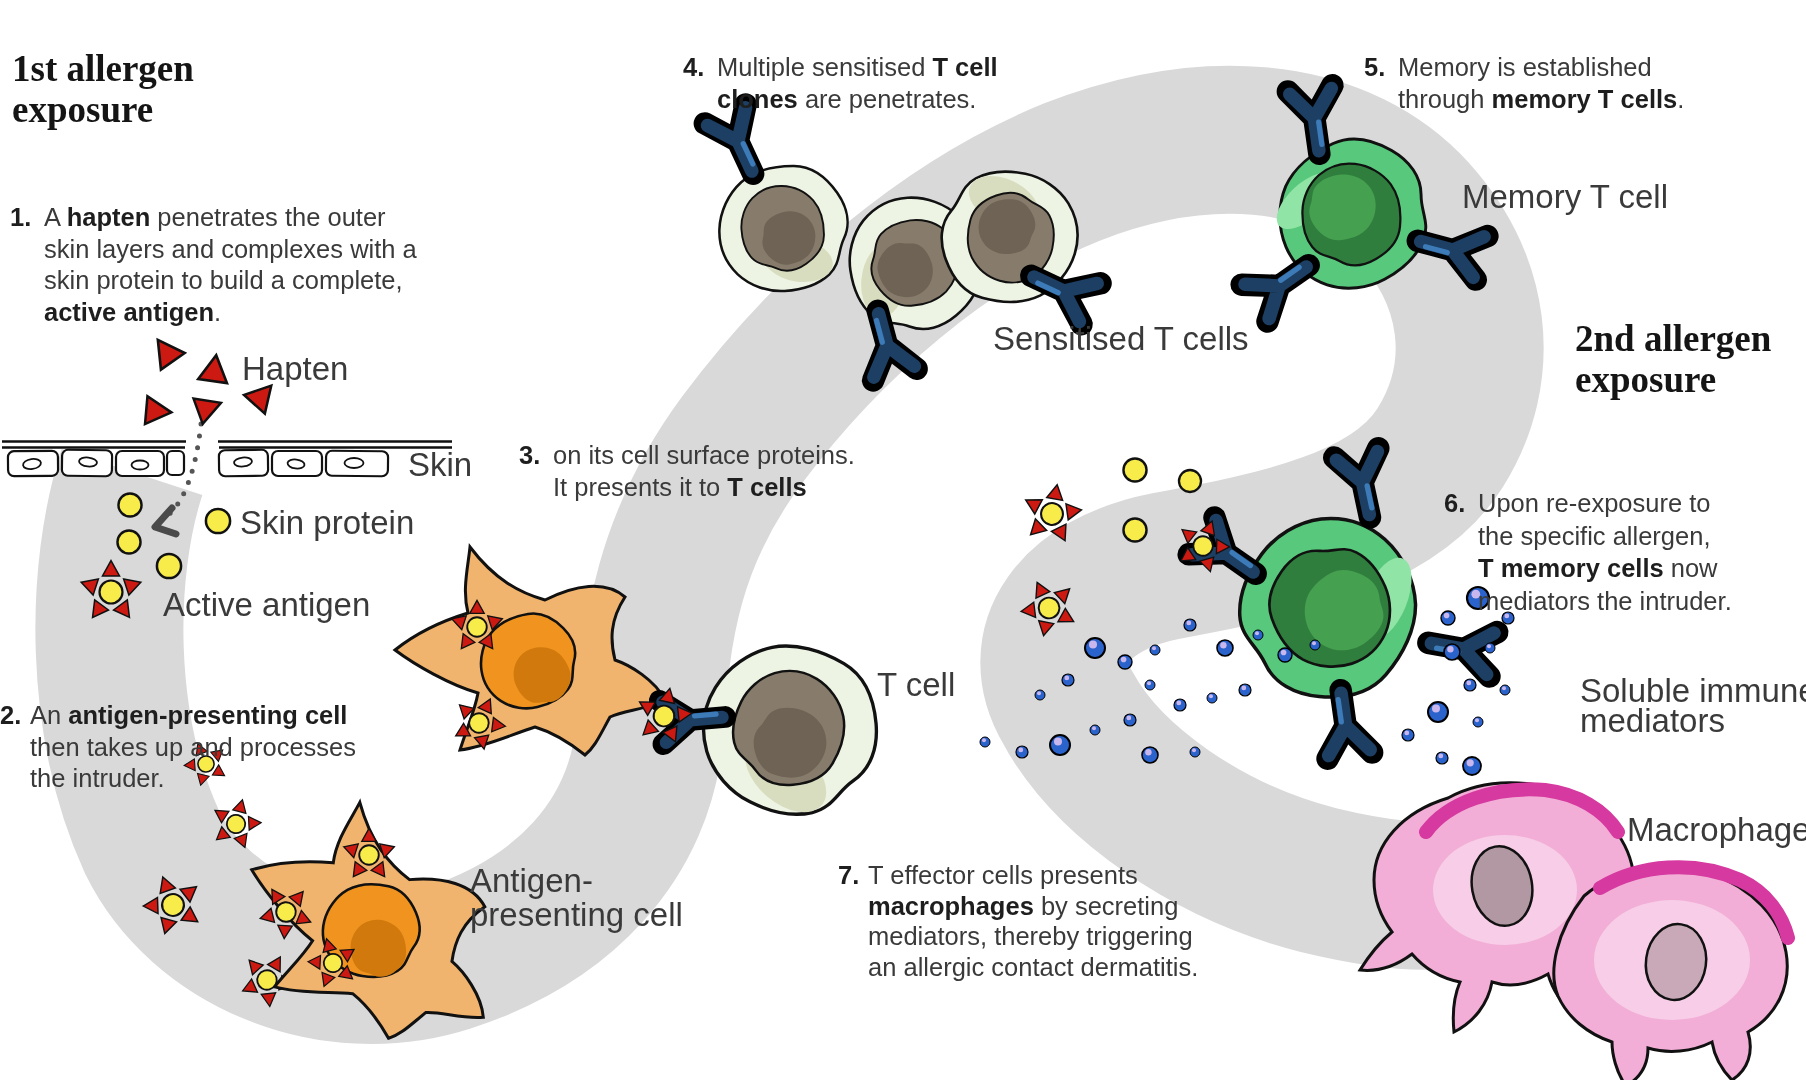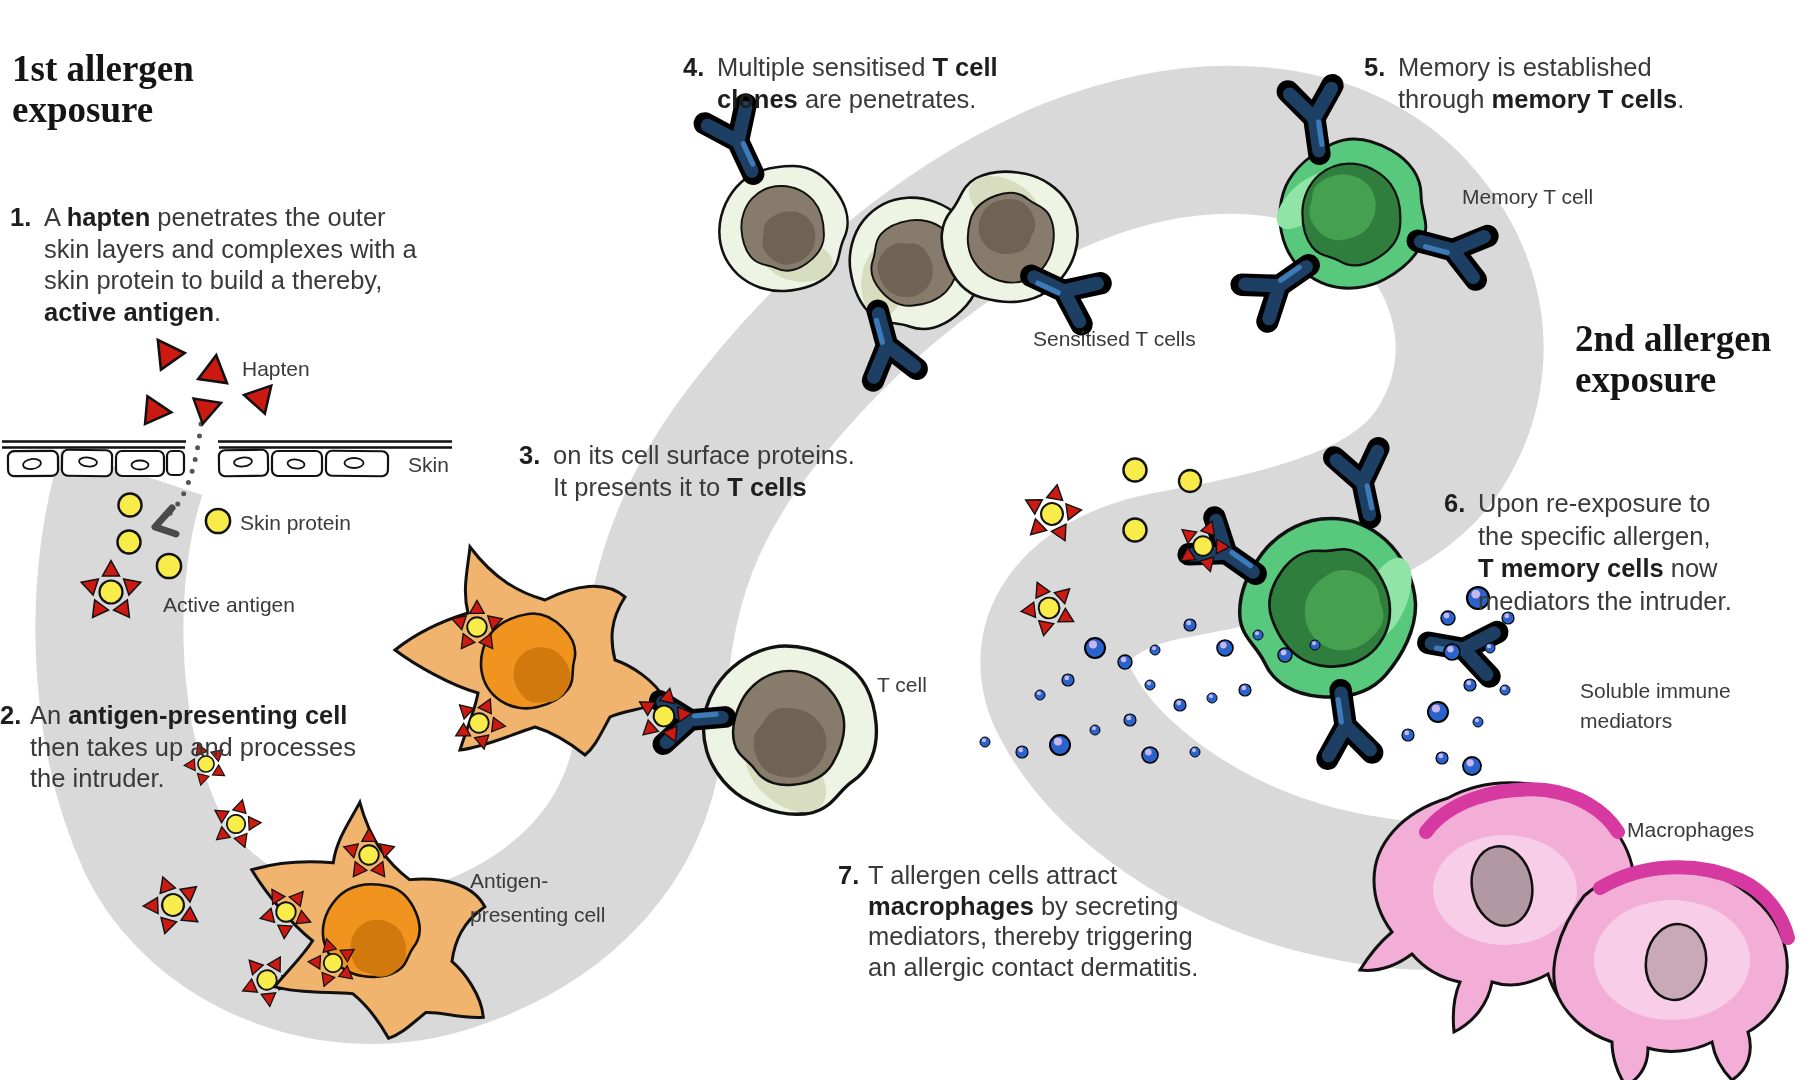"Memory T cell" .lbl { font-size: 21px -> 33px }
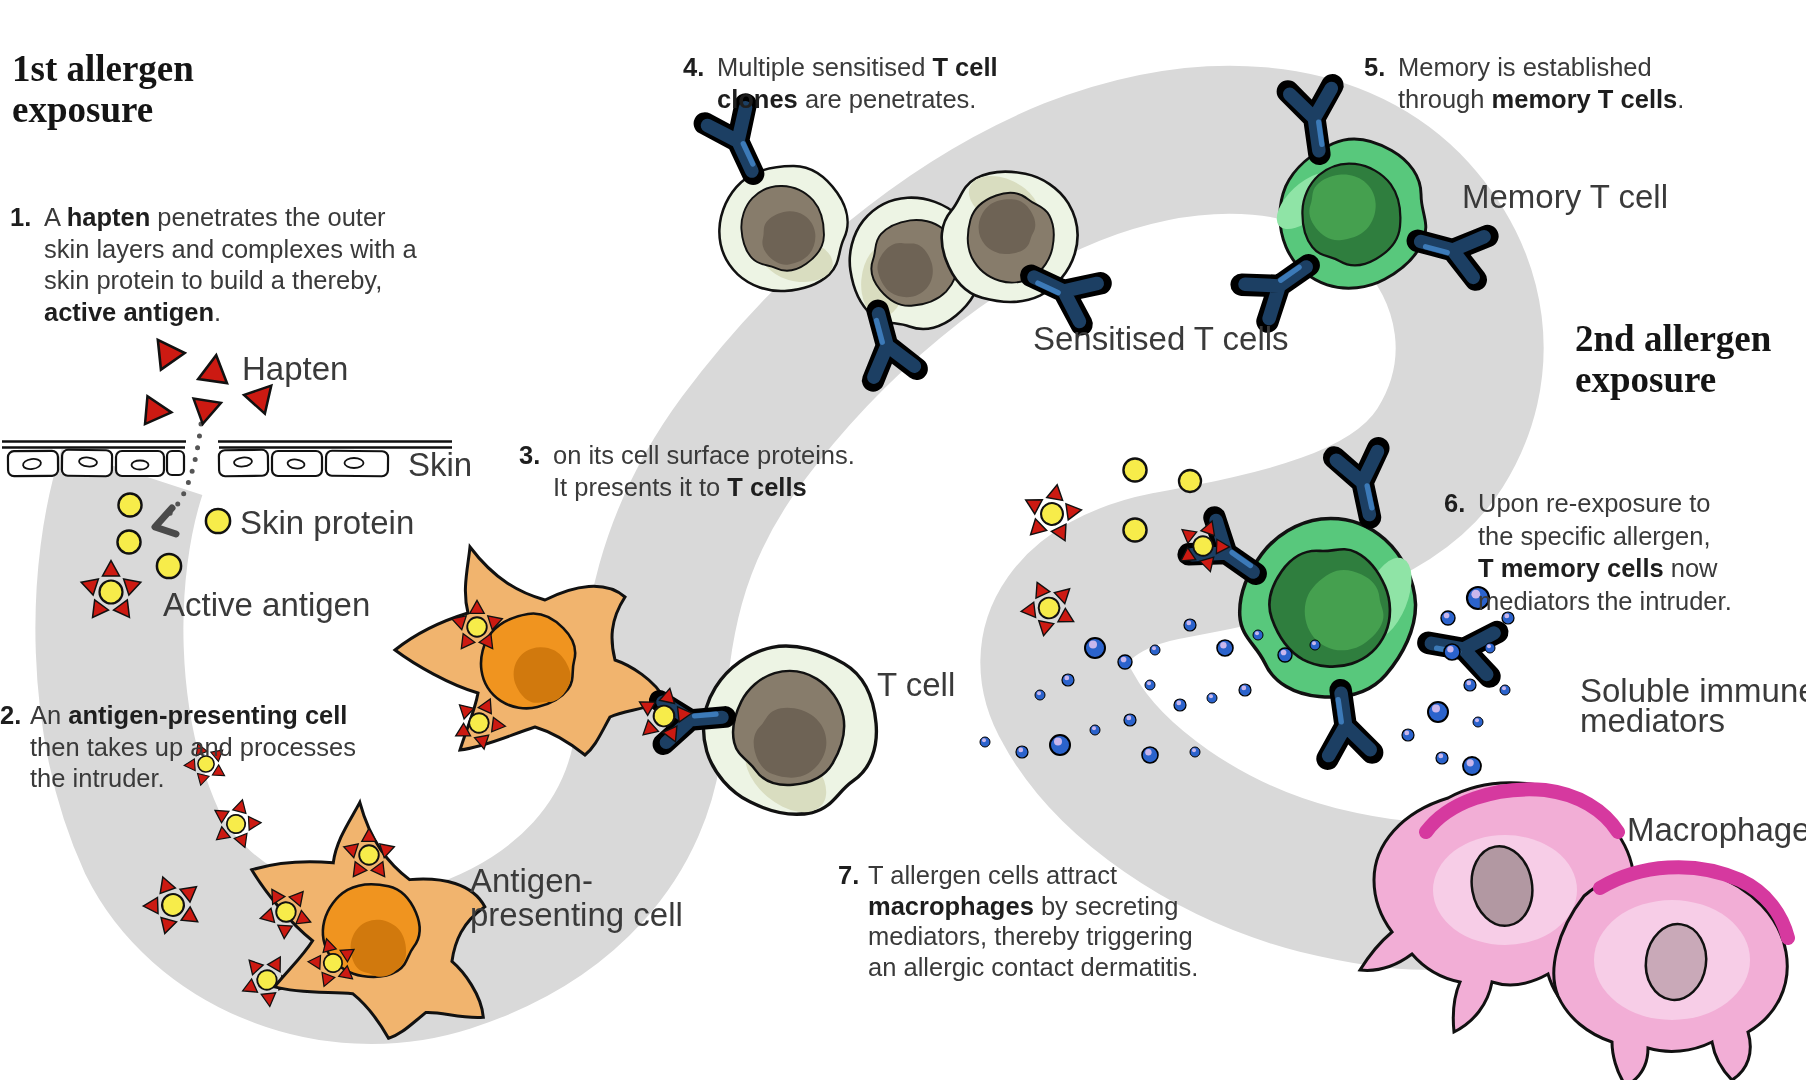"skin protein to build a" span { text: thereby -> complete }
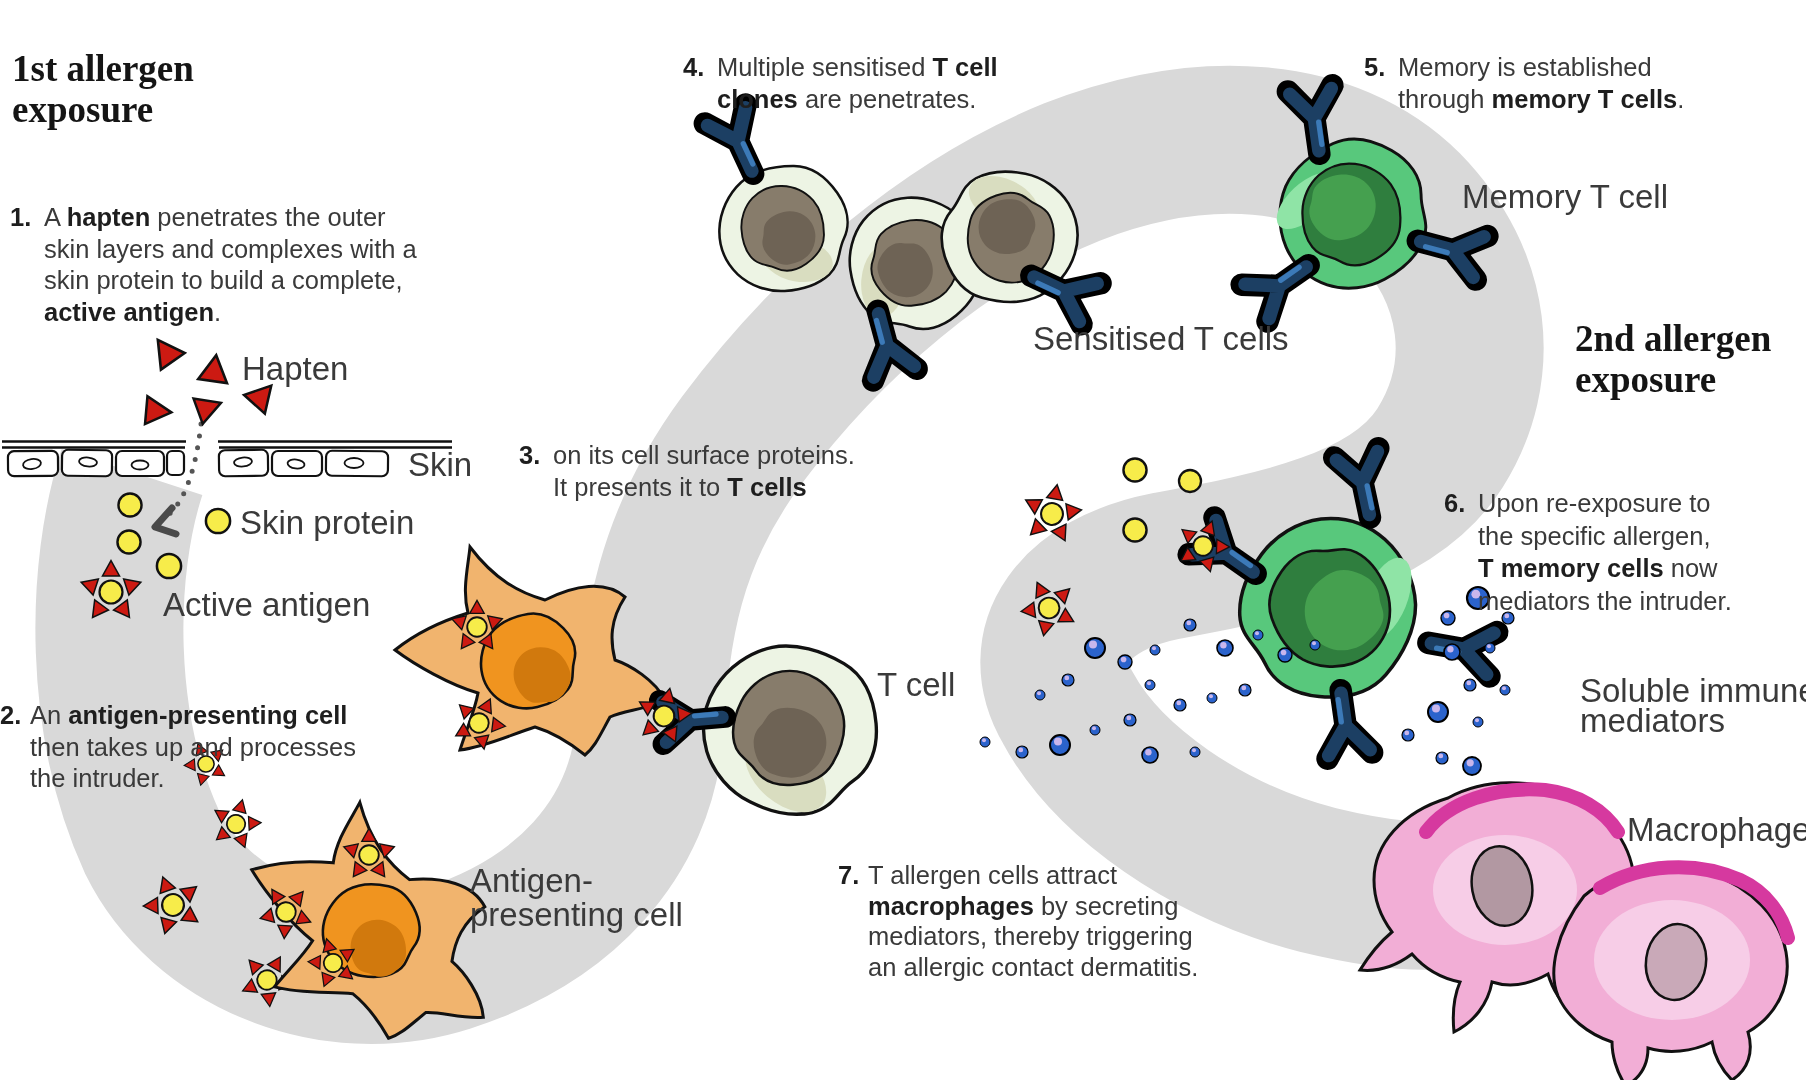"Sensitised T cells" #lb-sens { margin-left: 40px -> none }
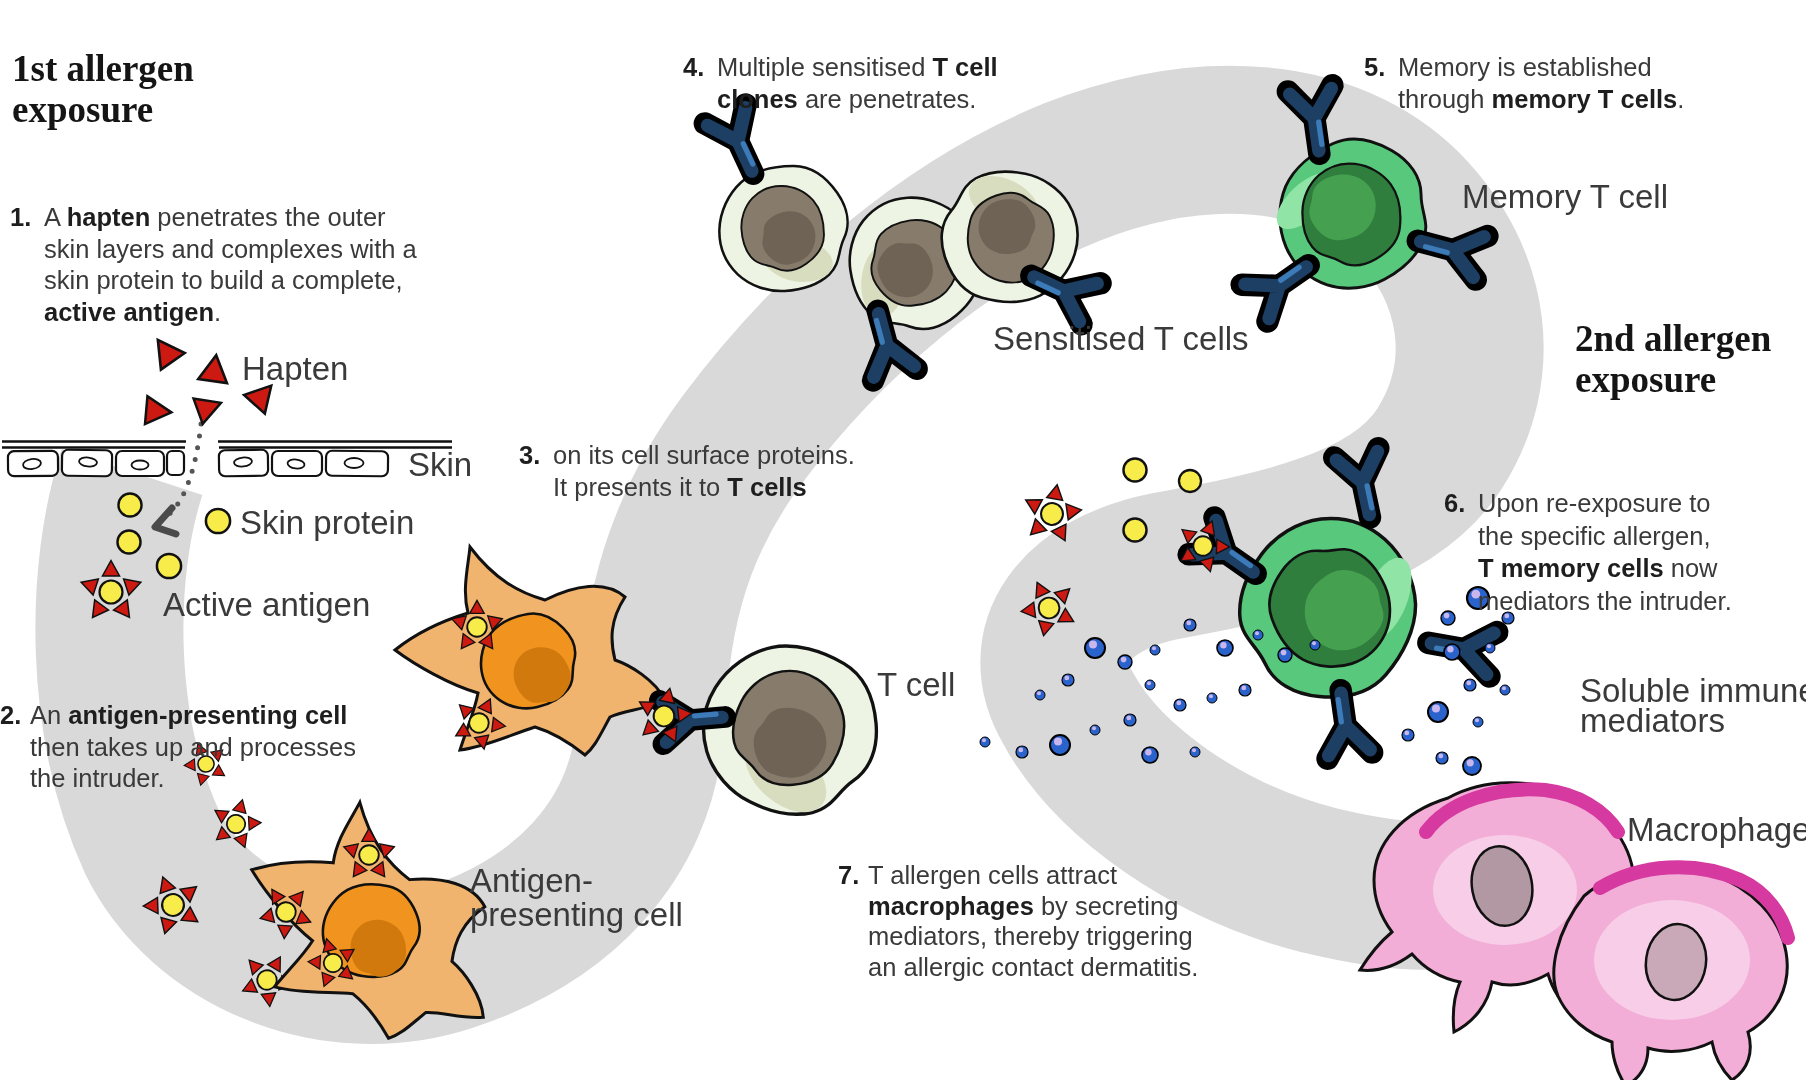"T allergen cells attract" span { text: allergen cells attract -> effector cells presents }
